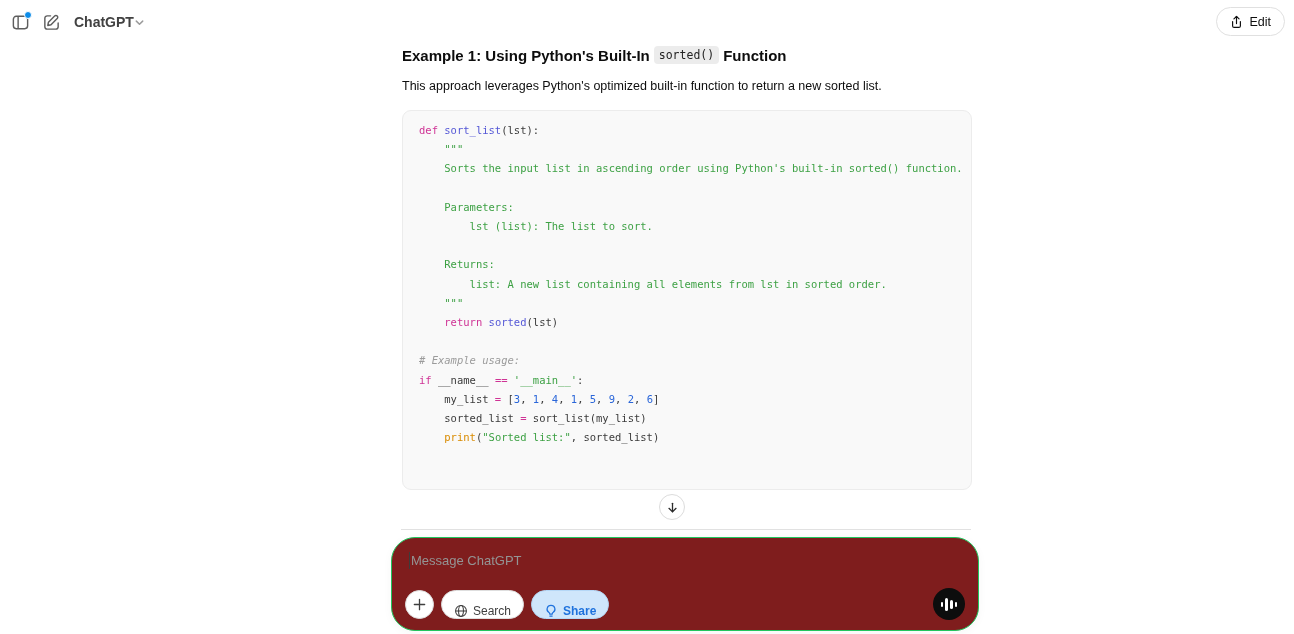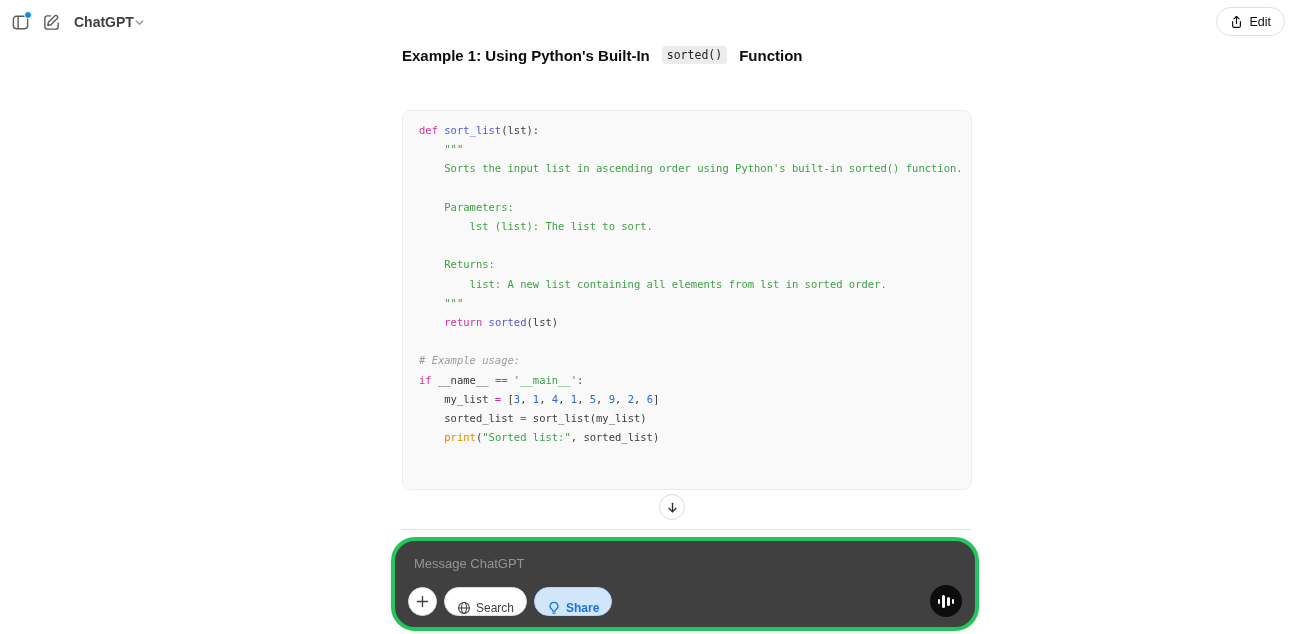"Example 1: Using Python's Built-In" .heading { gap: 12px -> 4px }
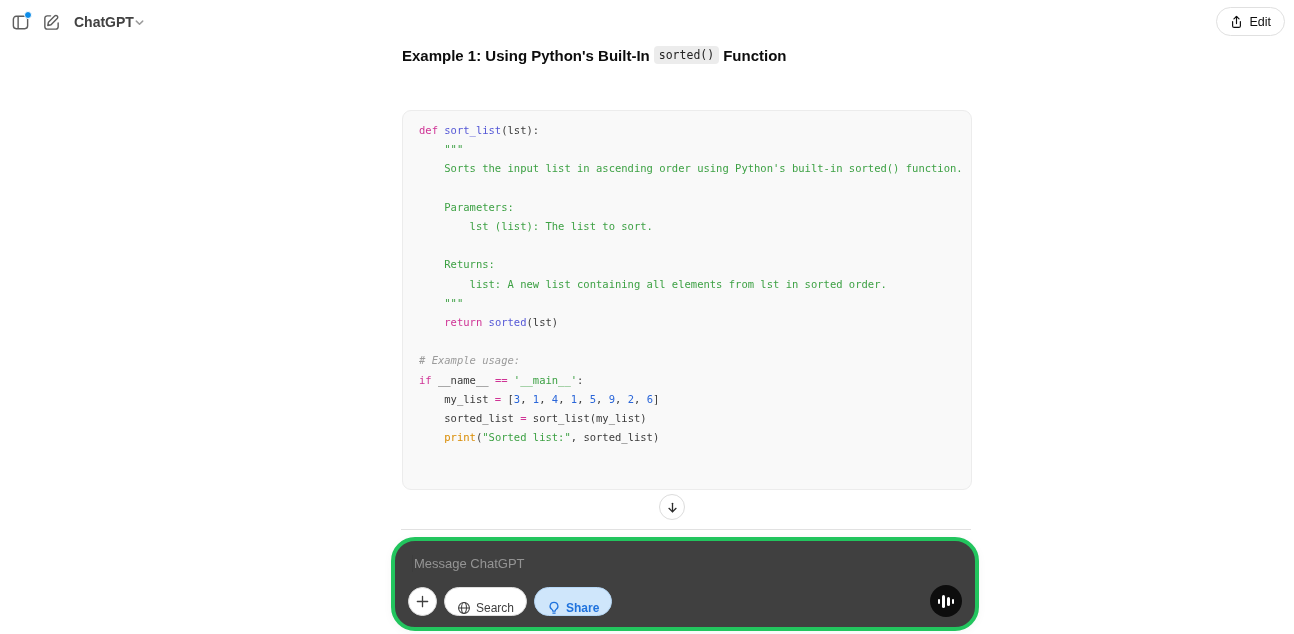"This approach leverages Python's" div.para { html: none -> <div>This approach leverages Python's optimized built-in function to return a new sorted list.</div> }
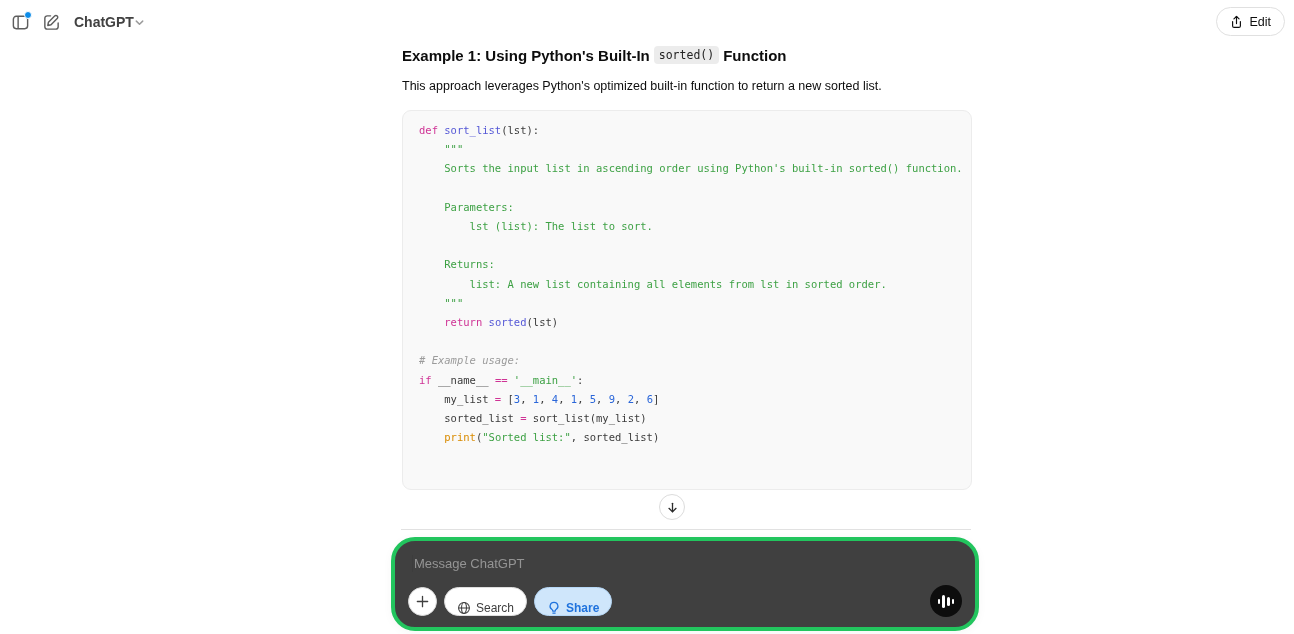"Message ChatGPT" .composer { background: #404040 -> #7f1d1d; border: 4px solid #22c55e -> 1px solid #22c55e }
